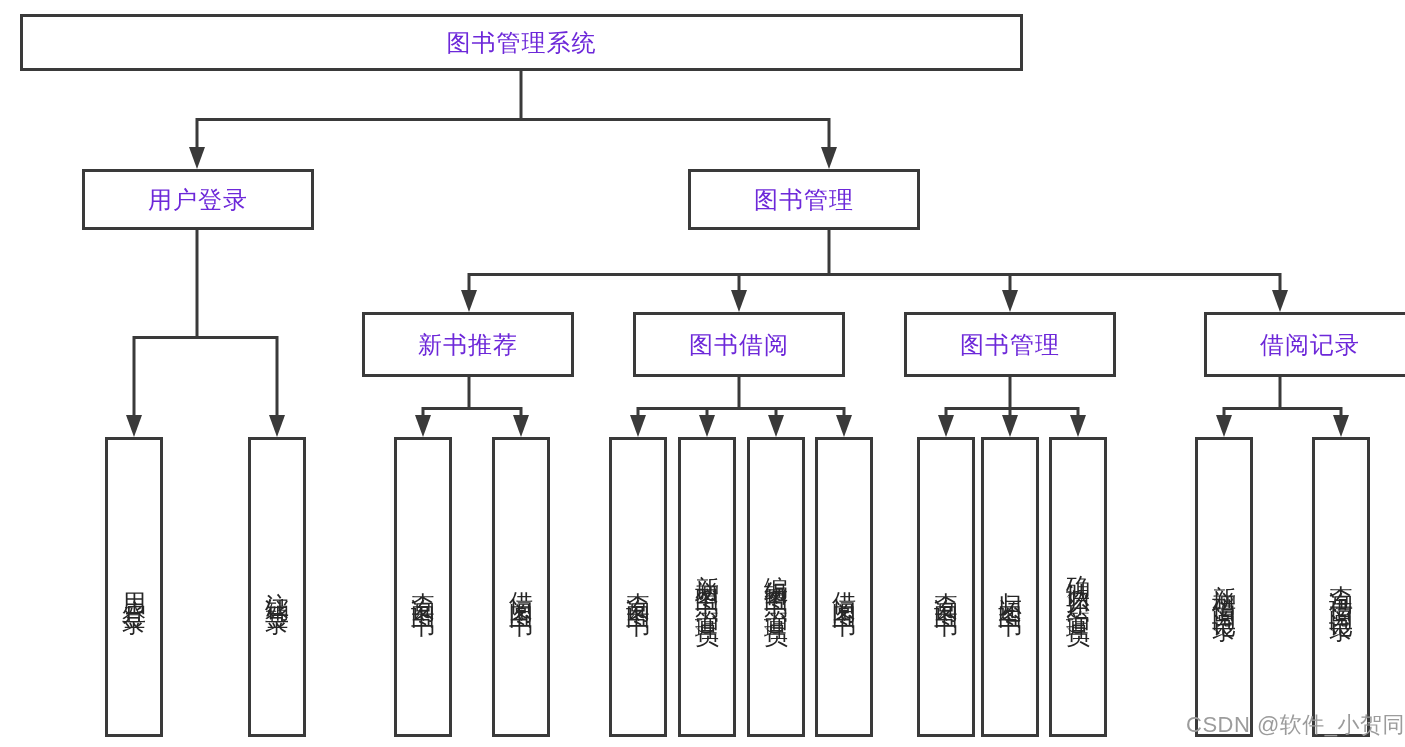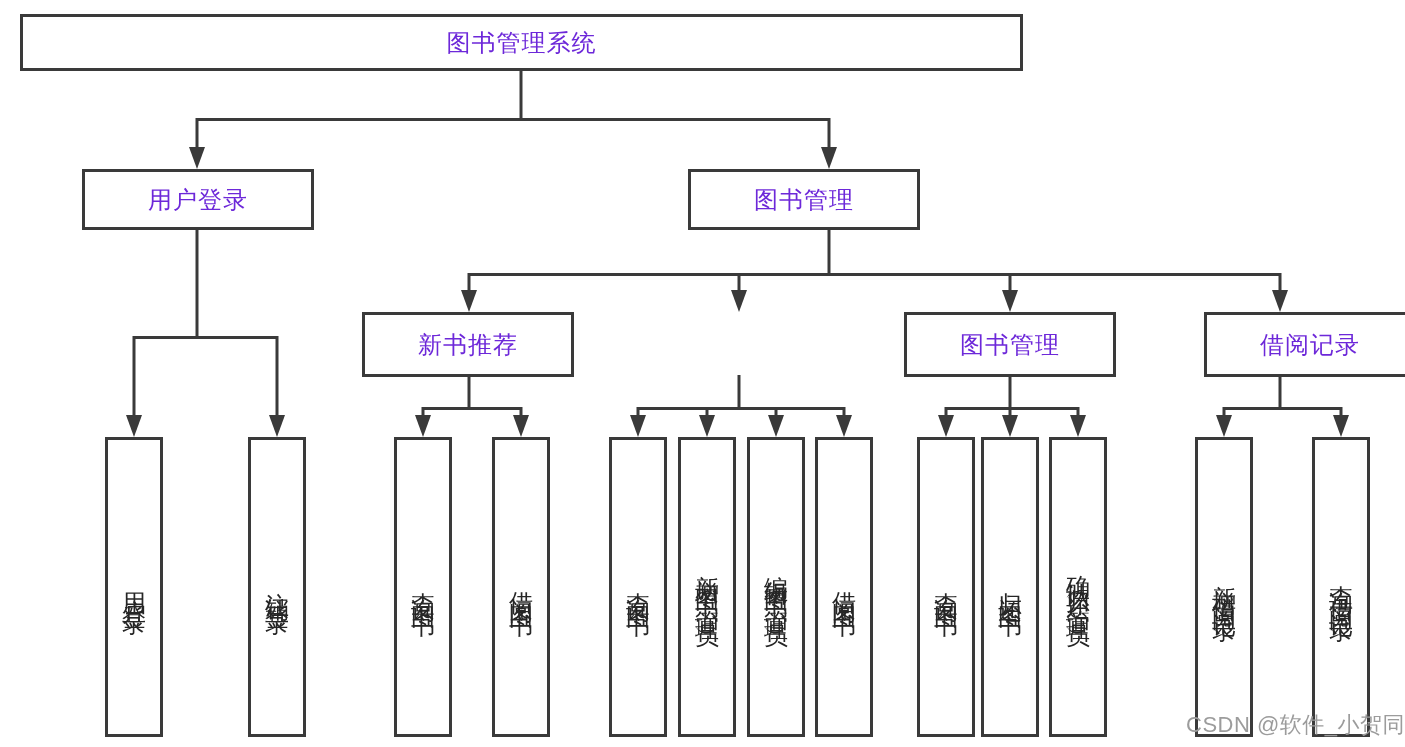"图书借阅" div.box { html: none -> <div> <span>图书借阅</span> </div> }
